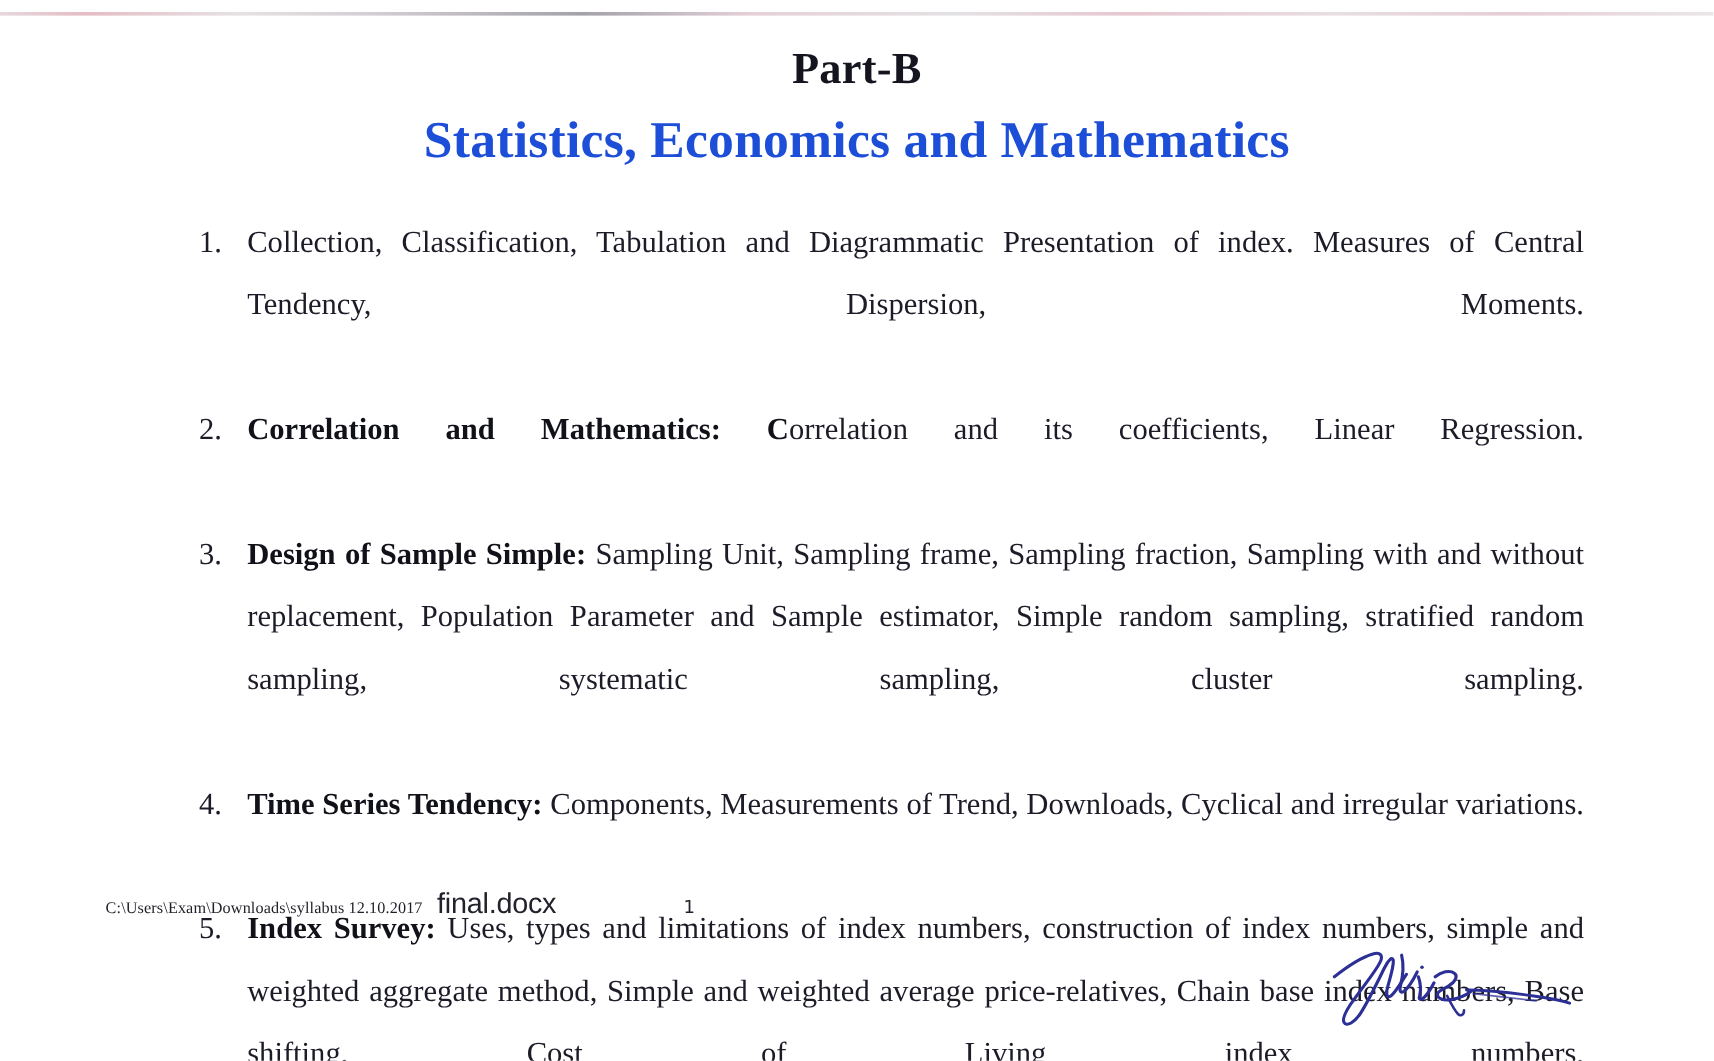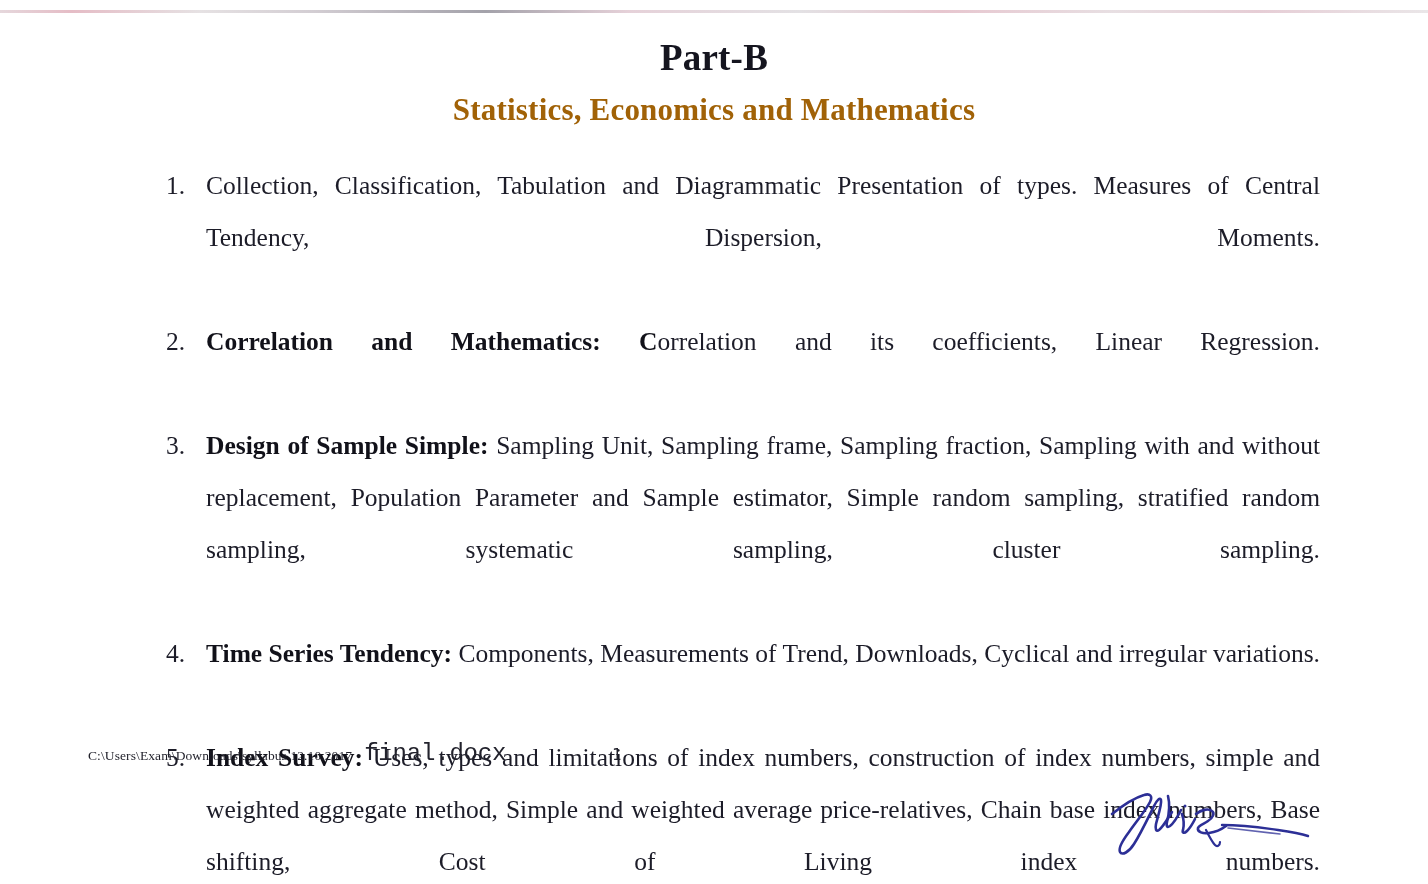"Statistics, Economics and Mathematics" .title-sub { color: #a16207 -> #1d4ed8; font-size: 31px -> 43px }
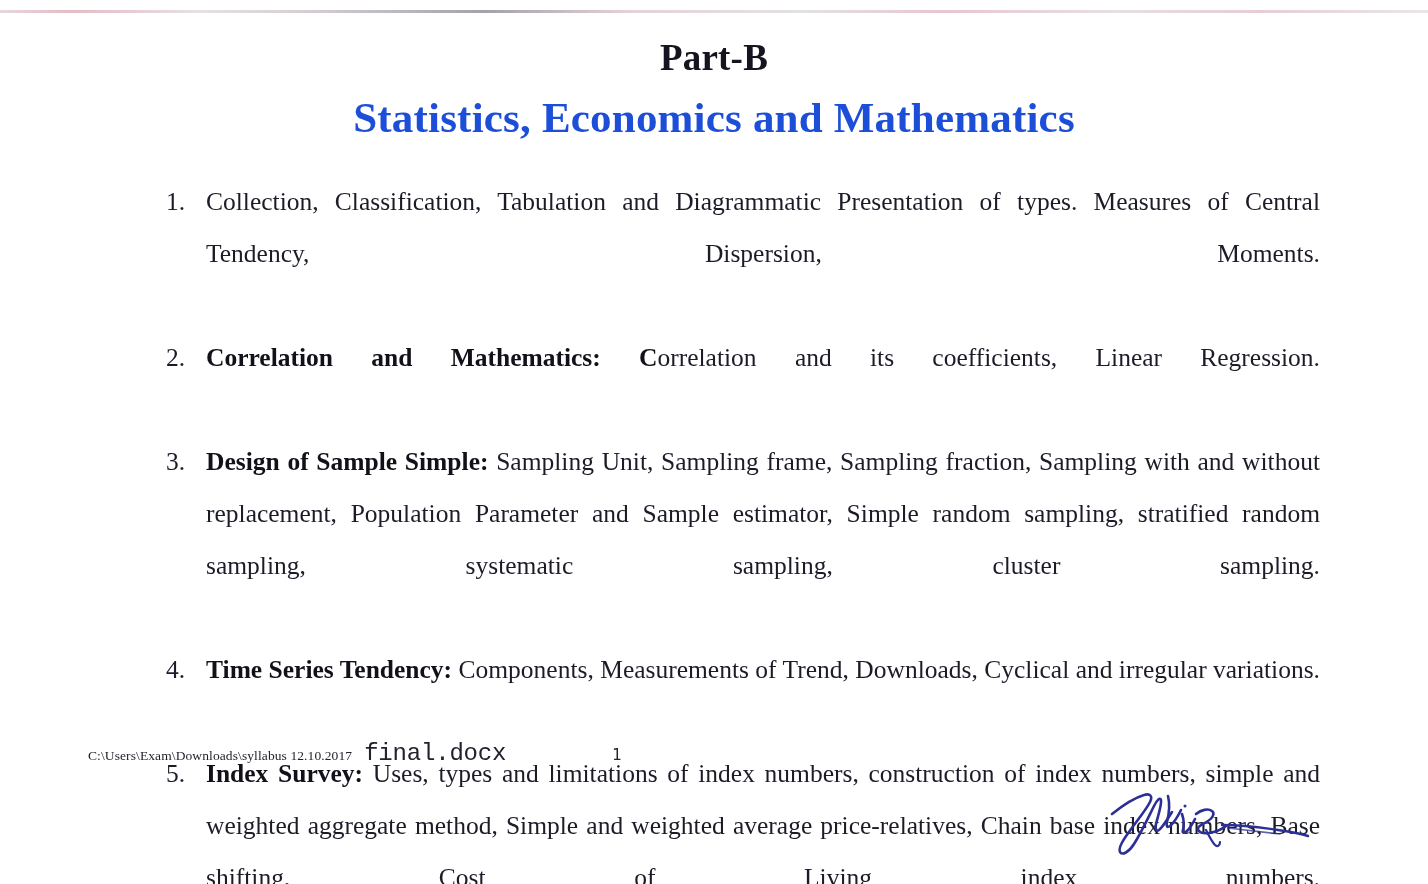"Collection, Classification, Tabulation" span { text: types -> index }
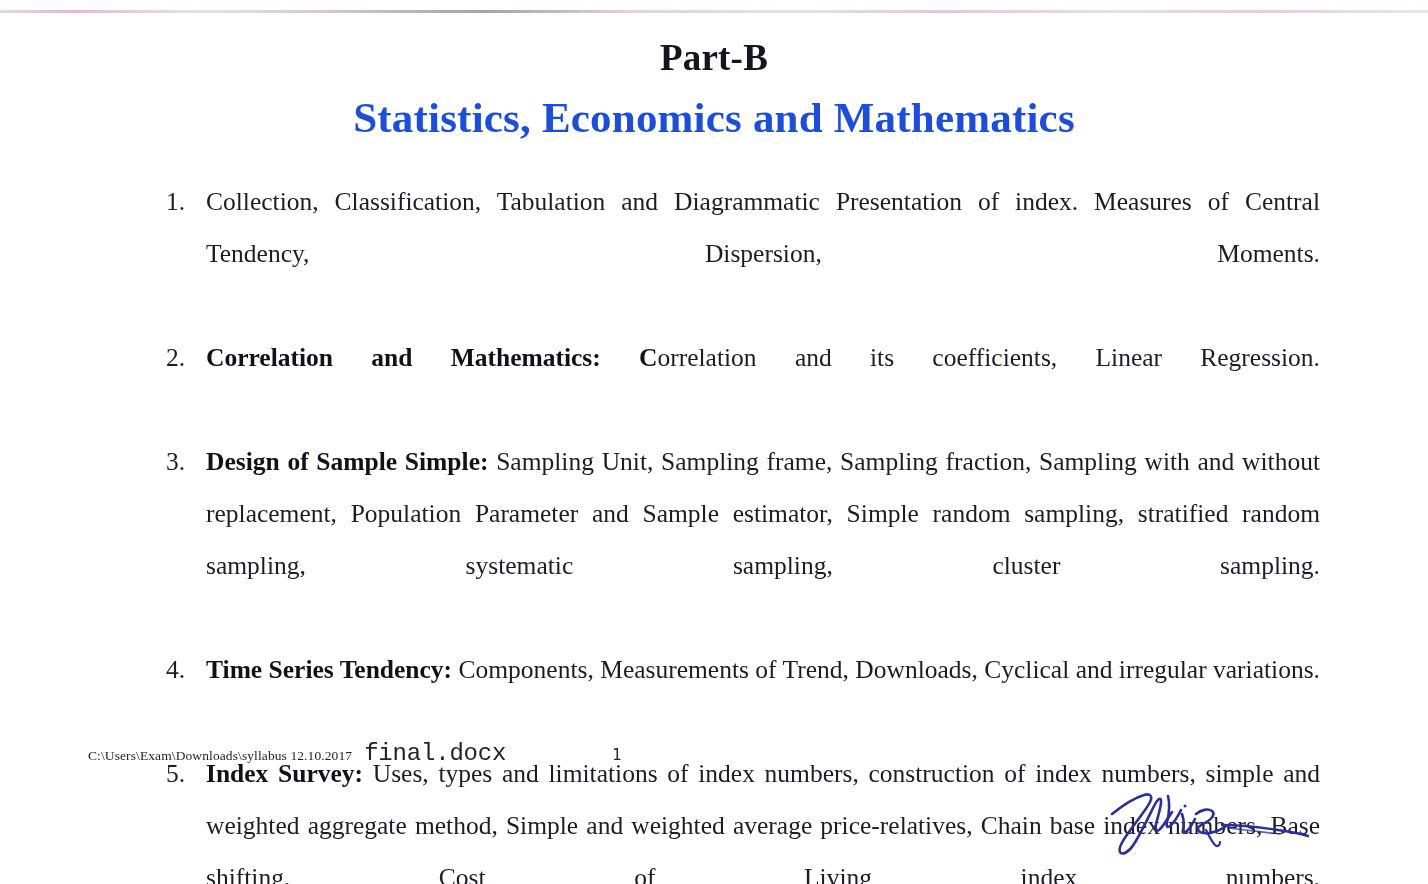"final.docx" .footer-file { font-family: Liberation Mono, monospace -> Liberation Sans, sans-serif }
